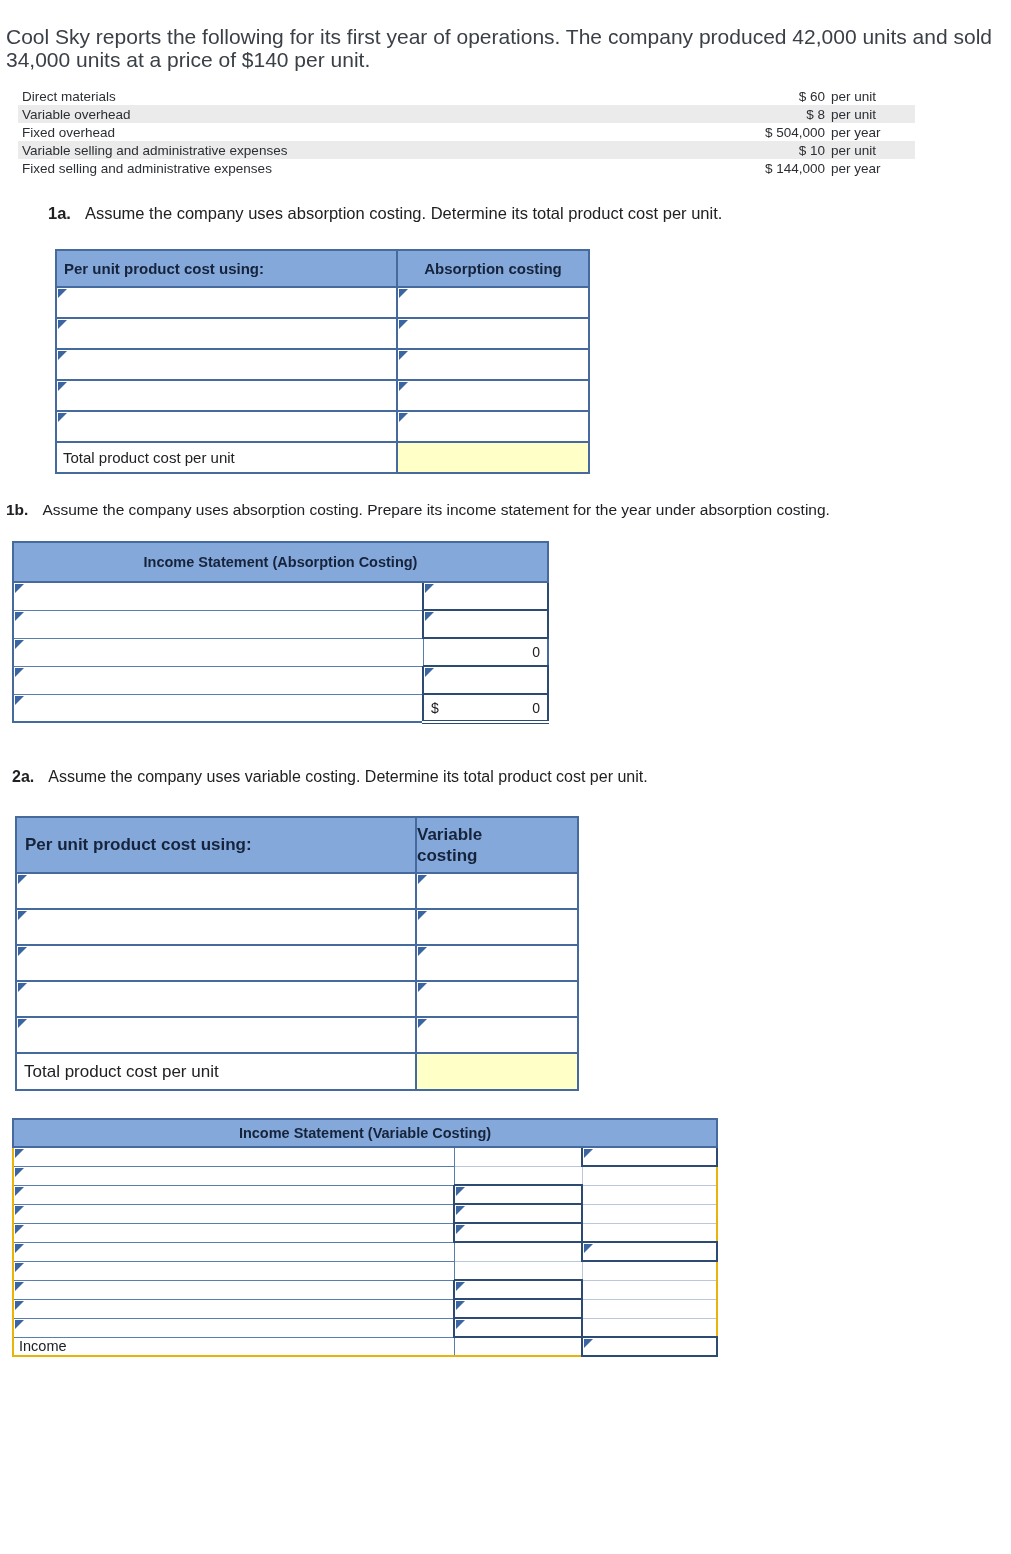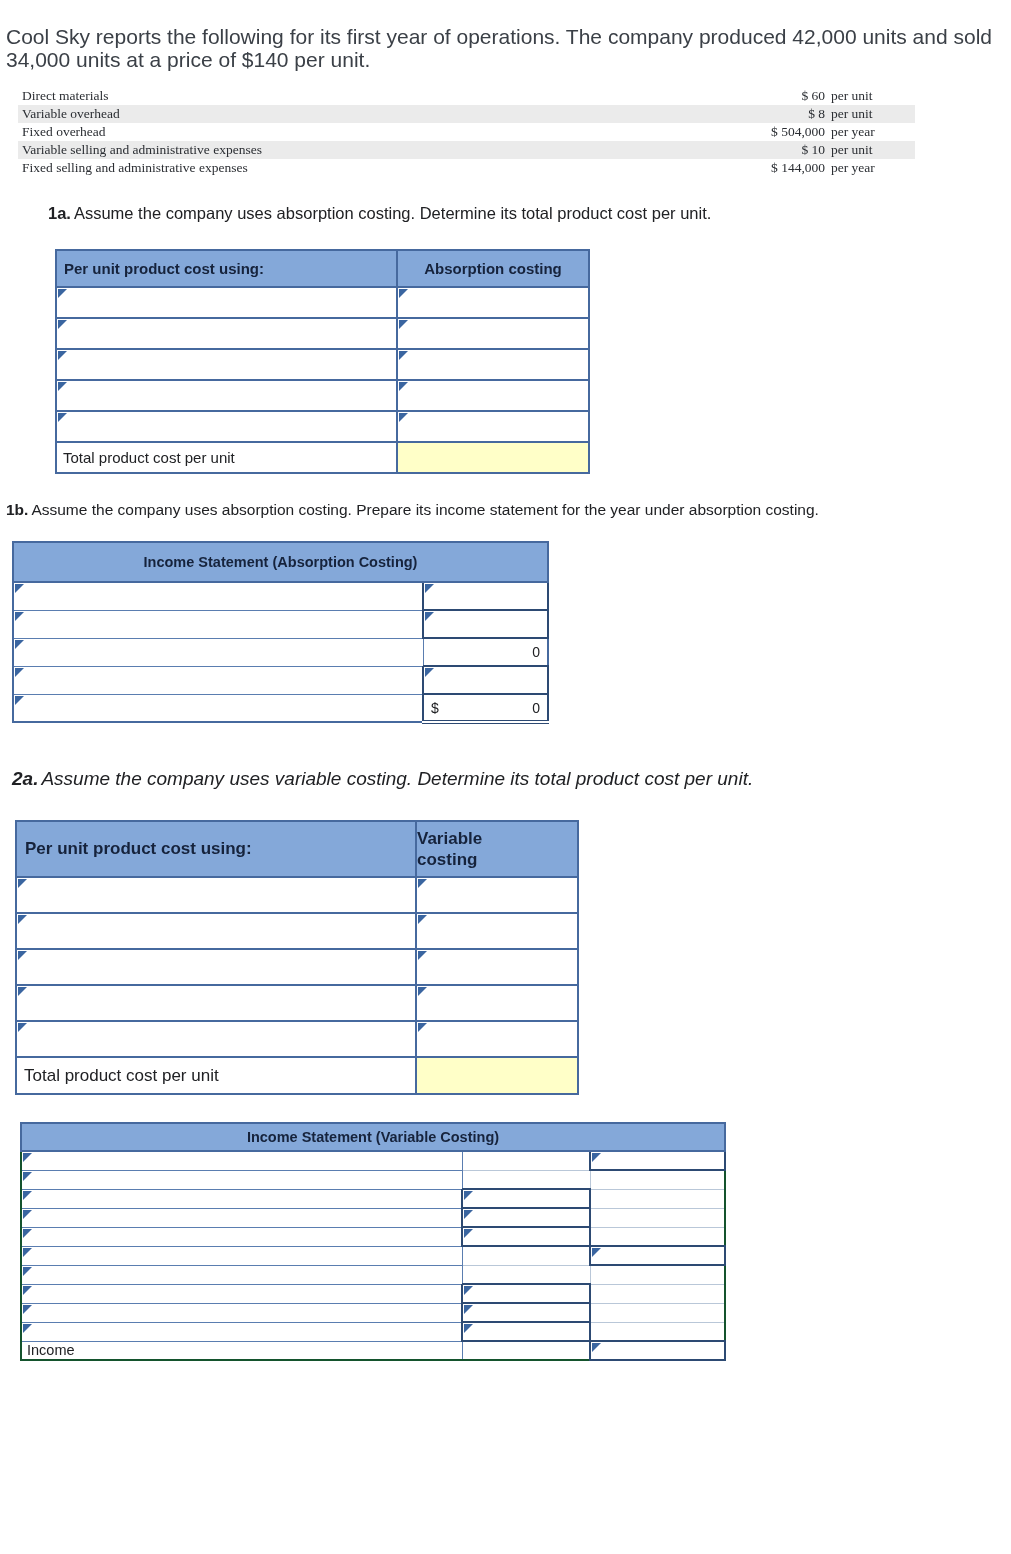"Direct materials" .cost-table { font-family: Liberation Serif, serif -> Liberation Sans, sans-serif }
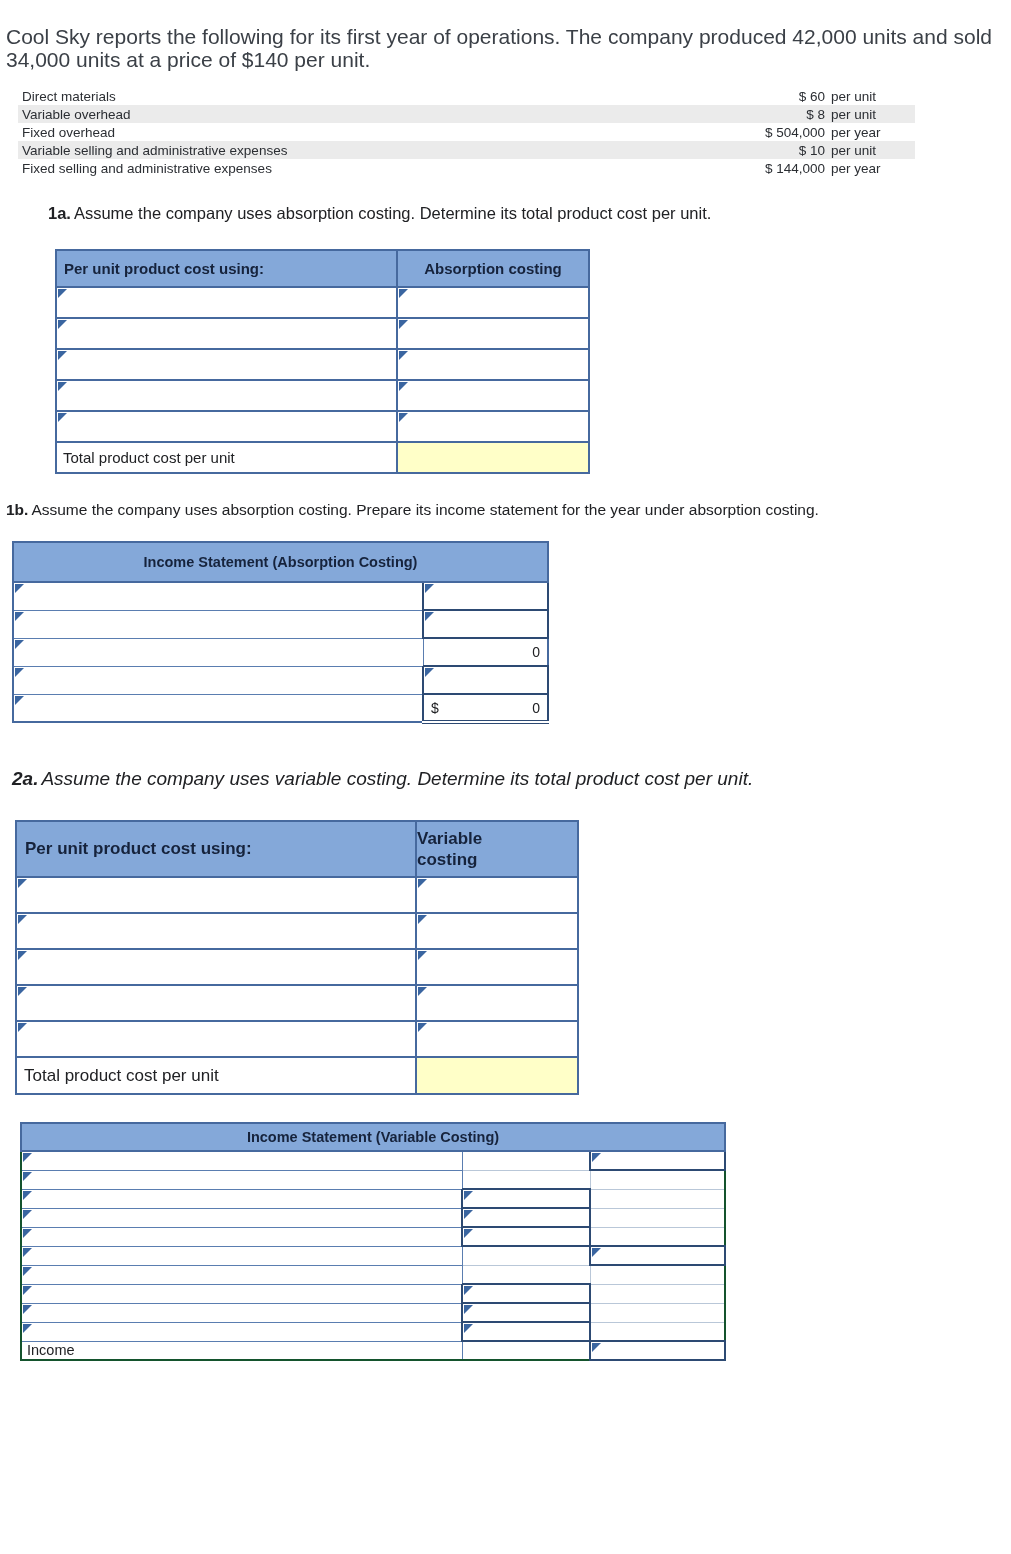"1a." .q-head .pfx { margin-right: 3px -> 14px }
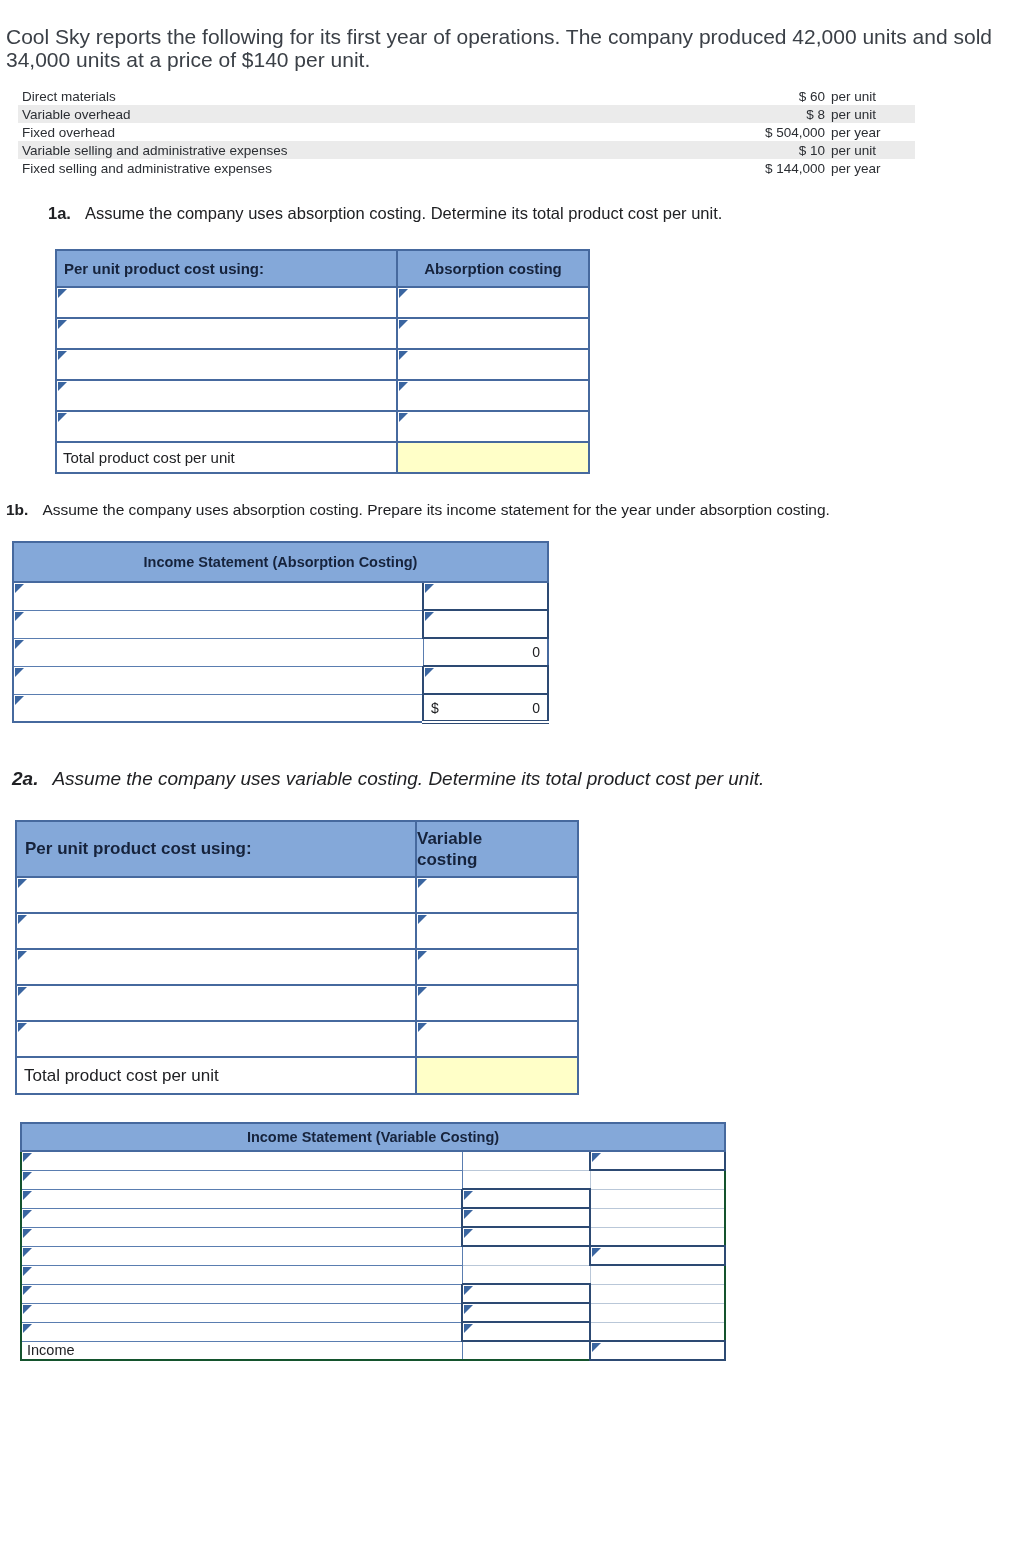"2a. Assume the company uses" #h2a { font-size: 19px -> 16px; font-style: italic -> none }
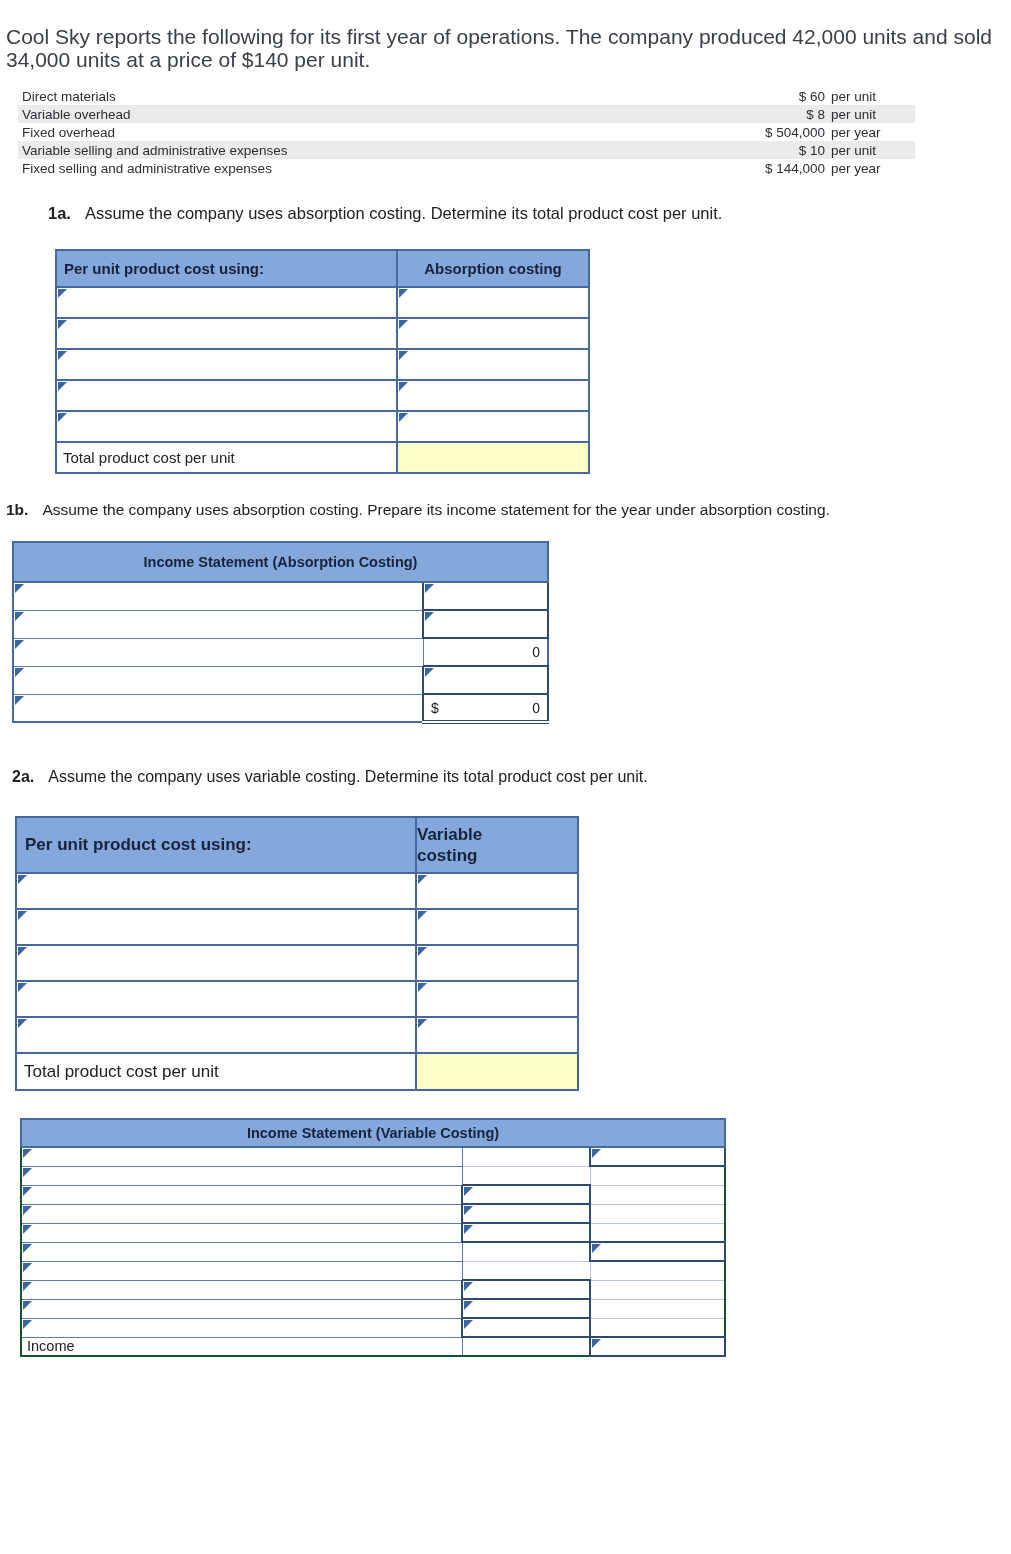"Income Statement (Variable Costing)" #t2b { border: 2px solid #14532d -> 2px solid #eab308; margin: 27px 0 0 20px -> 27px 0 0 12px }
